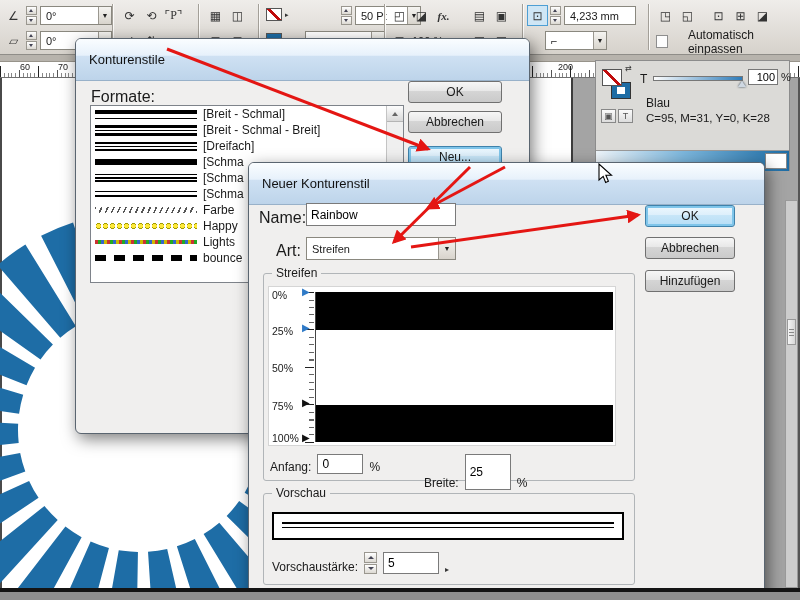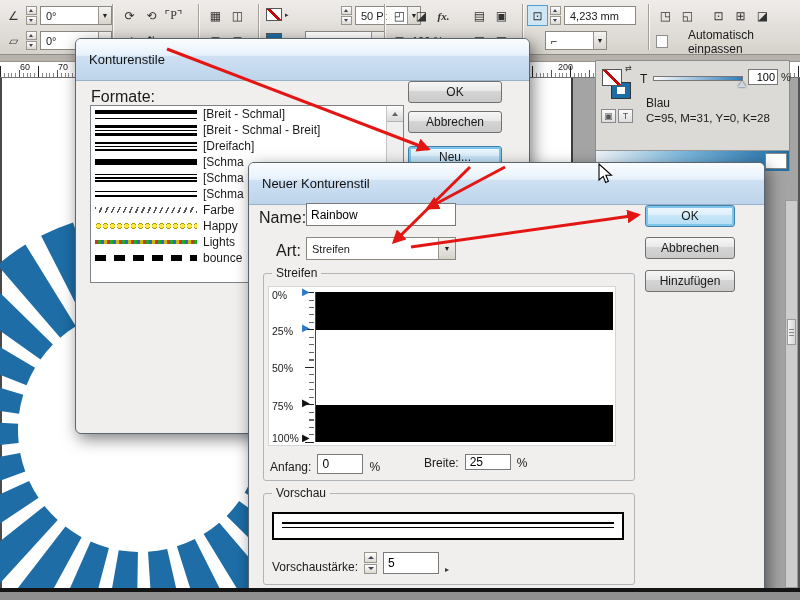"25" input.dinput { height: 16px -> 36px }
